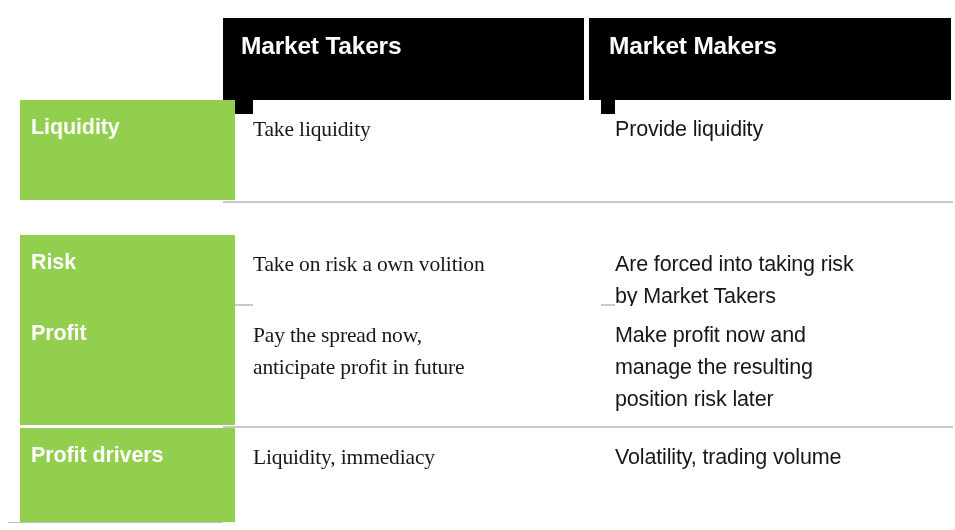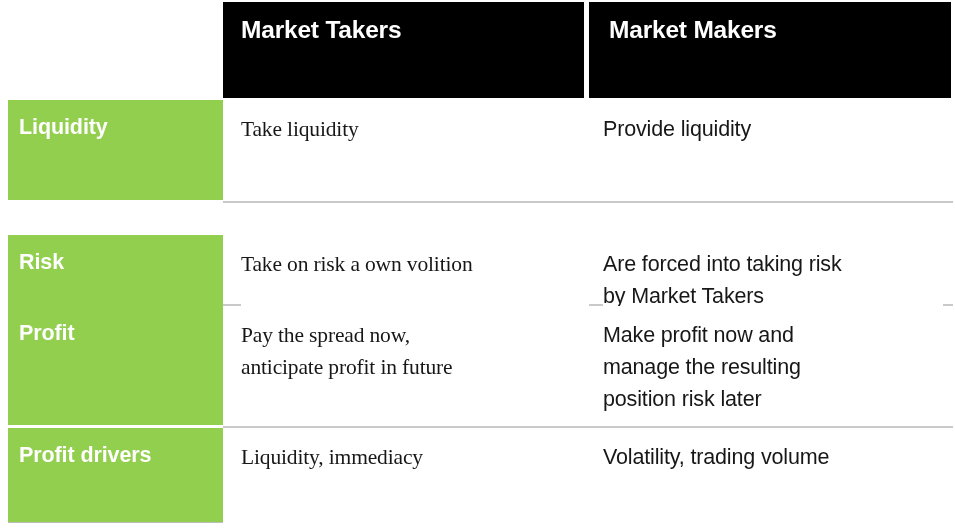"Market Takers" .header-cell { top: 0 -> 16px }
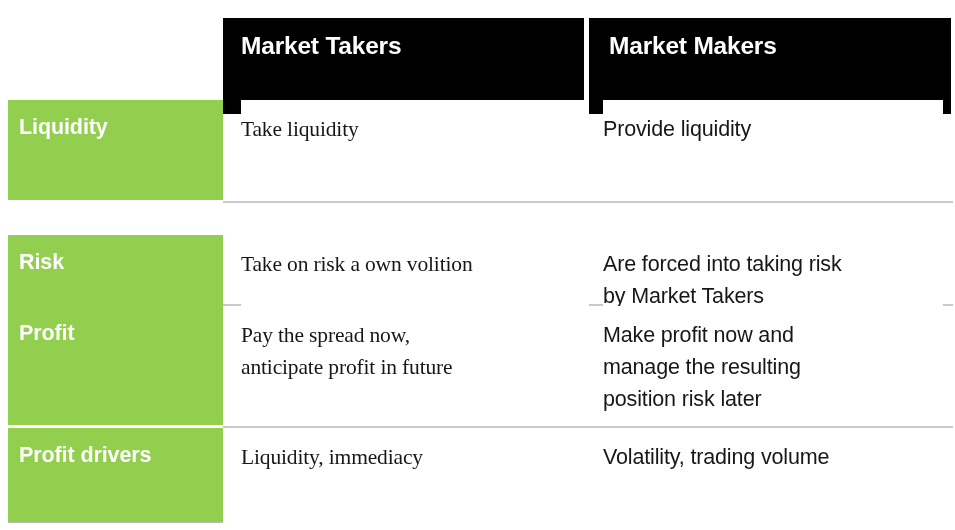"Liquidity" .body-row { left: 0 -> 12px }
